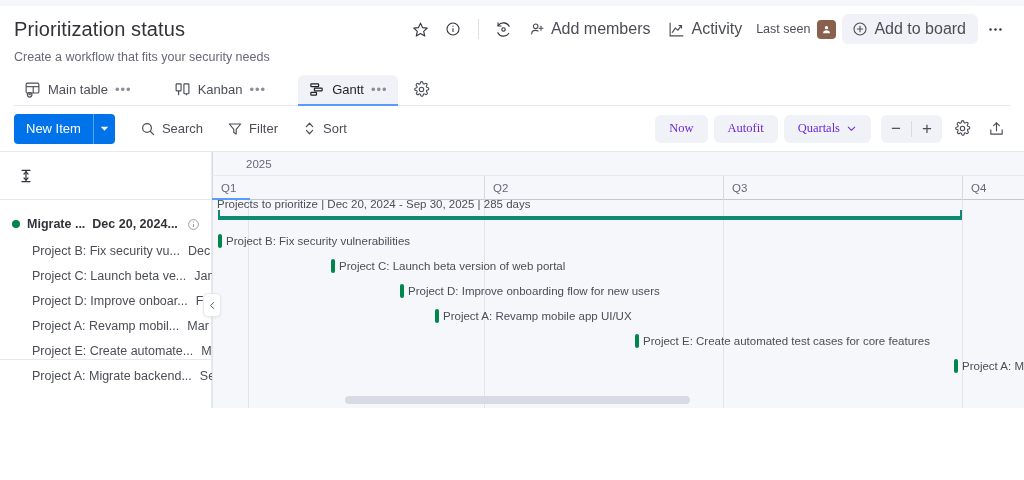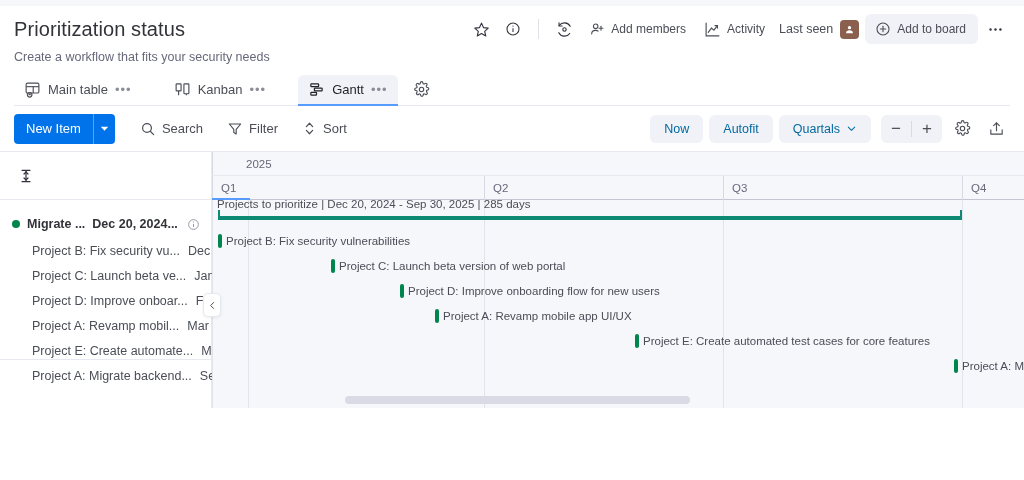"Add members" .hbtn { font-size: 12px -> 16px }
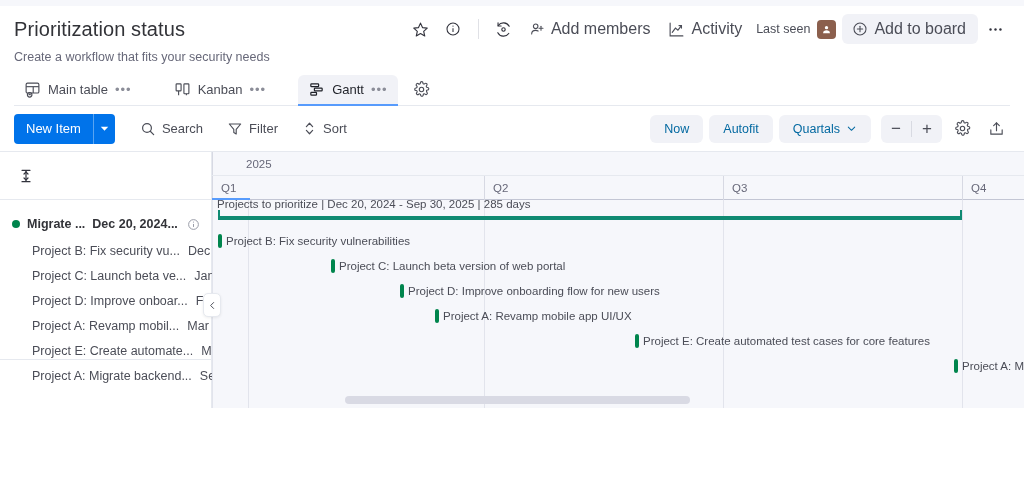"Now" .pill { color: #0369a1 -> #6d28d9; font-family: none -> Liberation Serif, serif }
